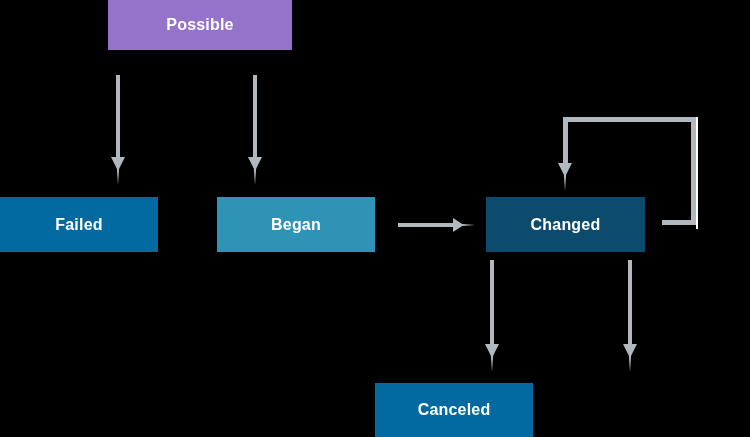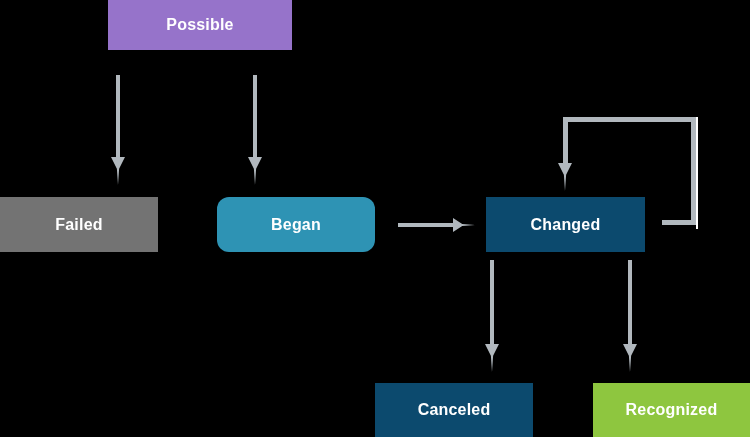"Failed" div.state { background-color: #737373 -> #0369a1 }
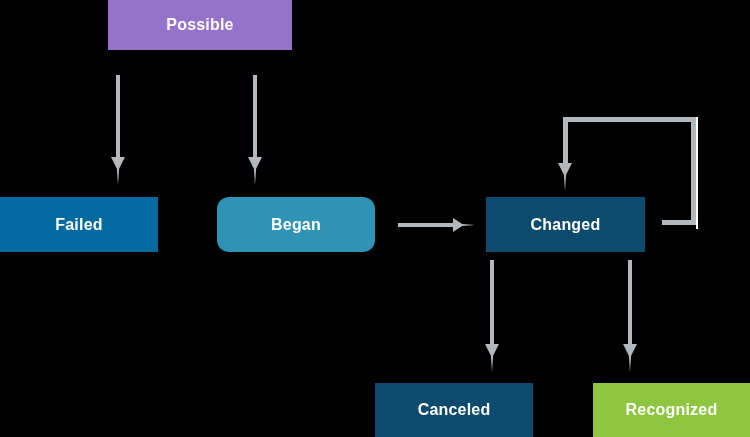"Began" #state-began { border-radius: 12px -> none }
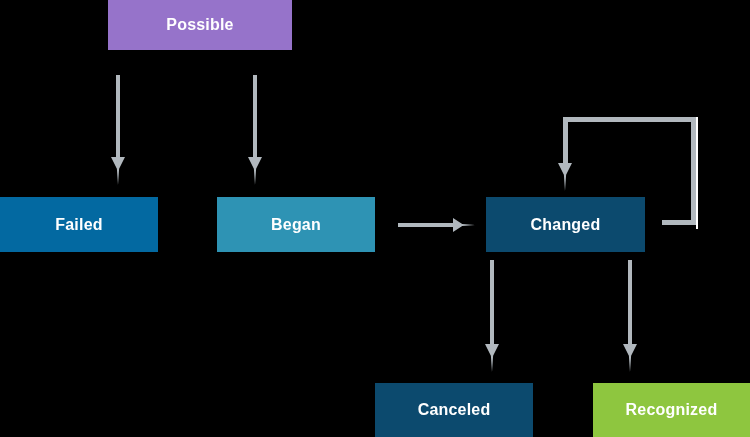"Canceled" div.state { background-color: #0c4a6e -> #0369a1 }
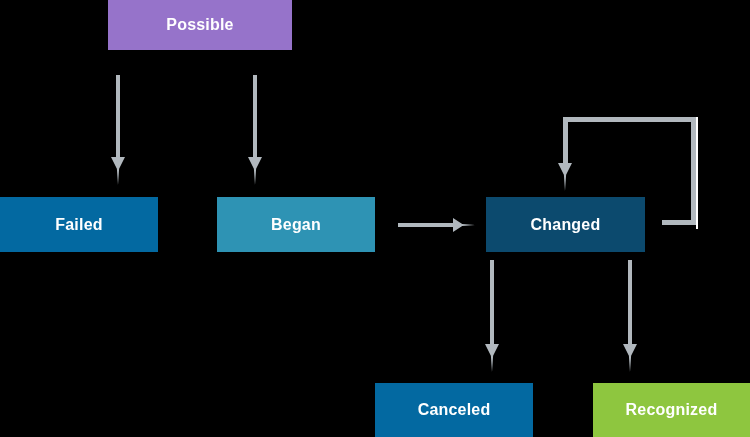"Recognized" div.state { html: <div> <span>Recognized</span> </div> -> none }
